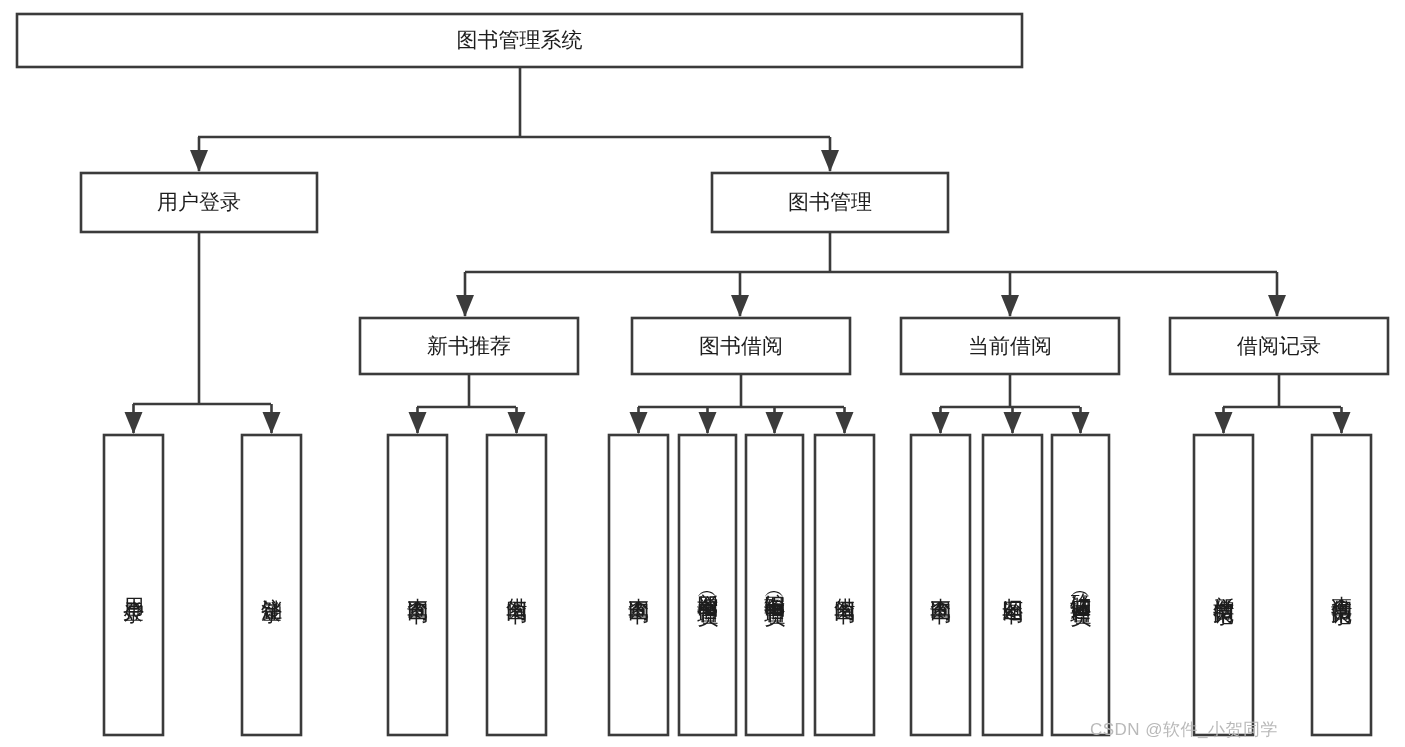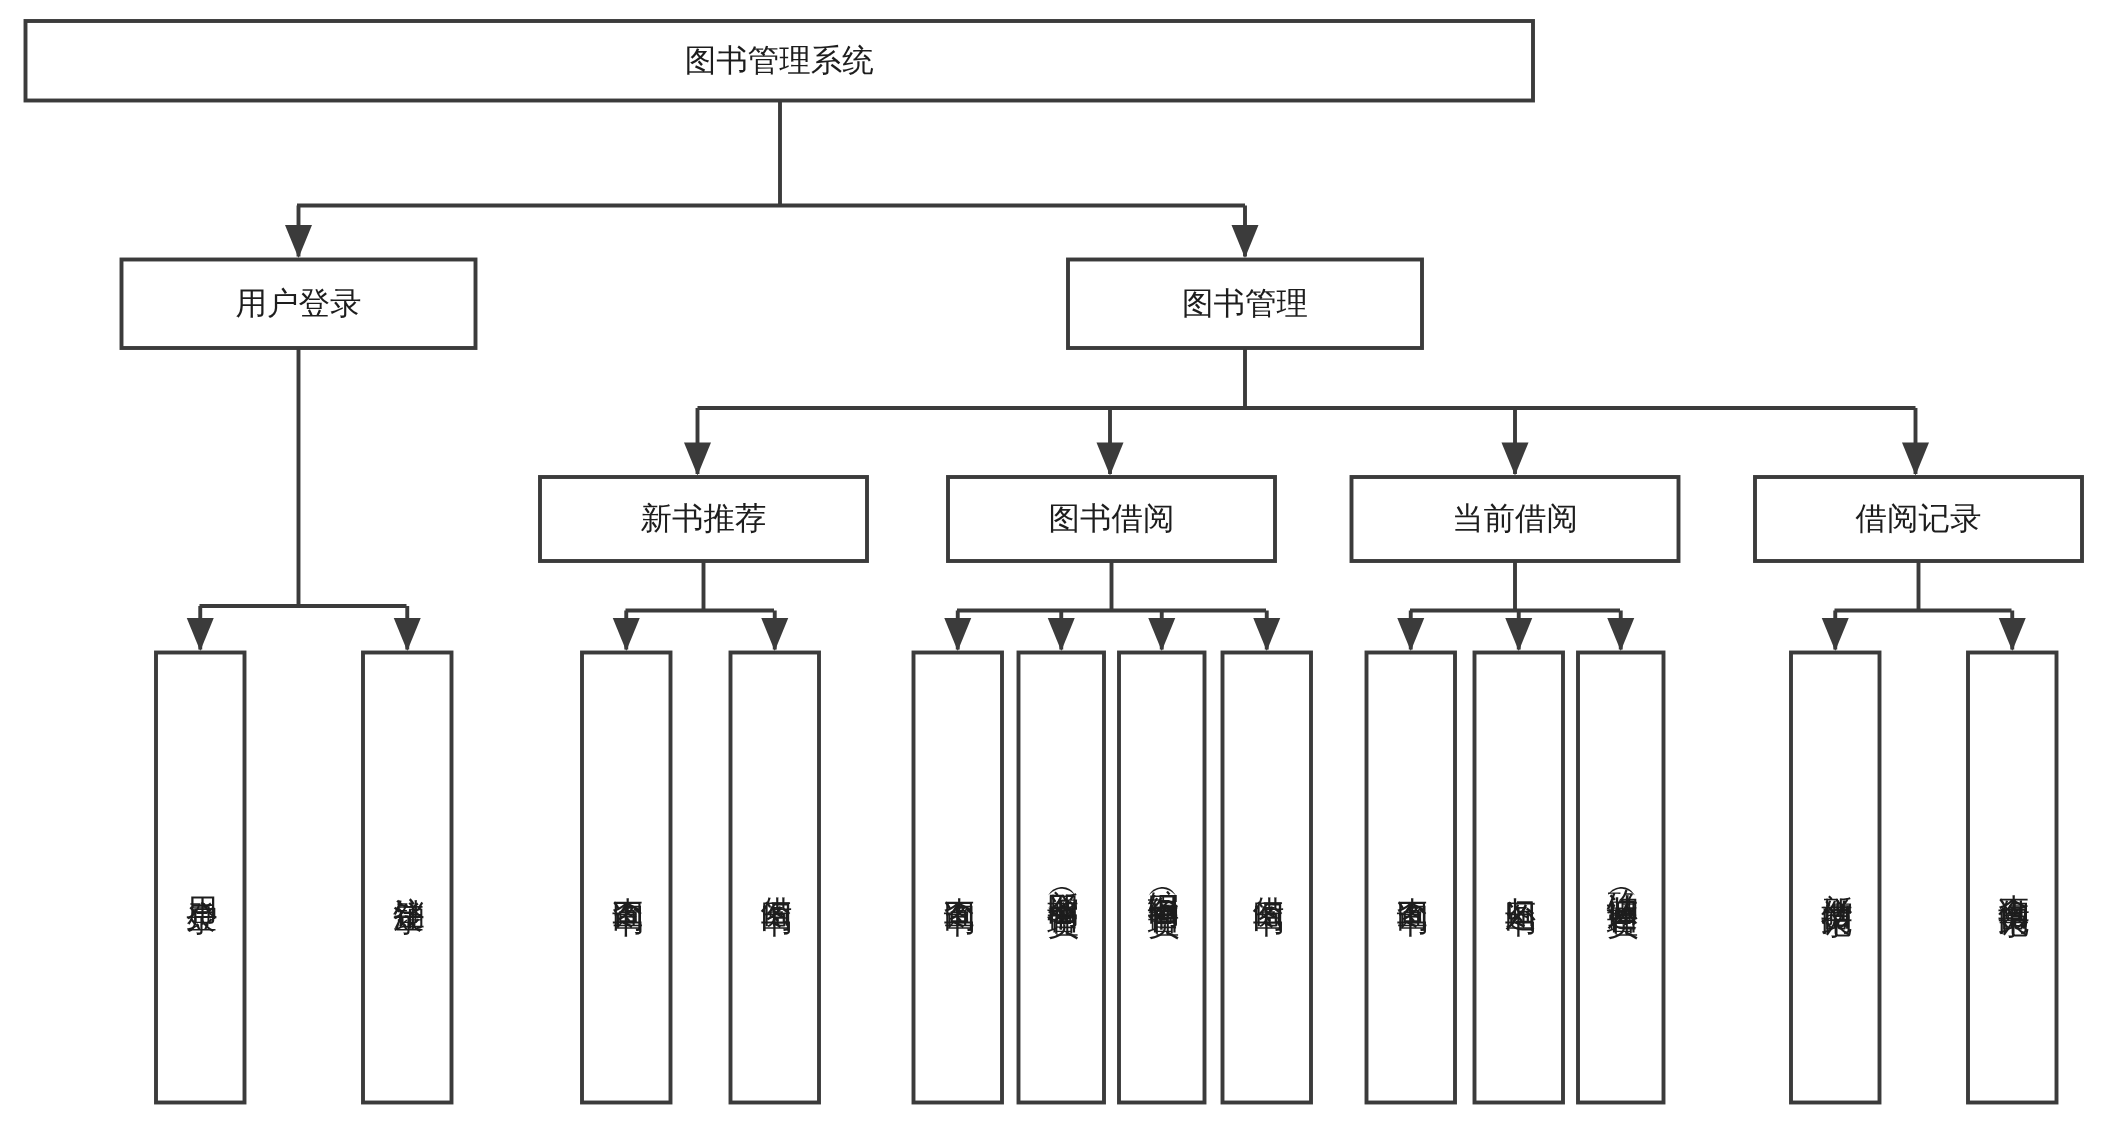"CSDN @软件_小贺同学" div.watermark { html: none -> <div>CSDN @软件_小贺同学</div> }
